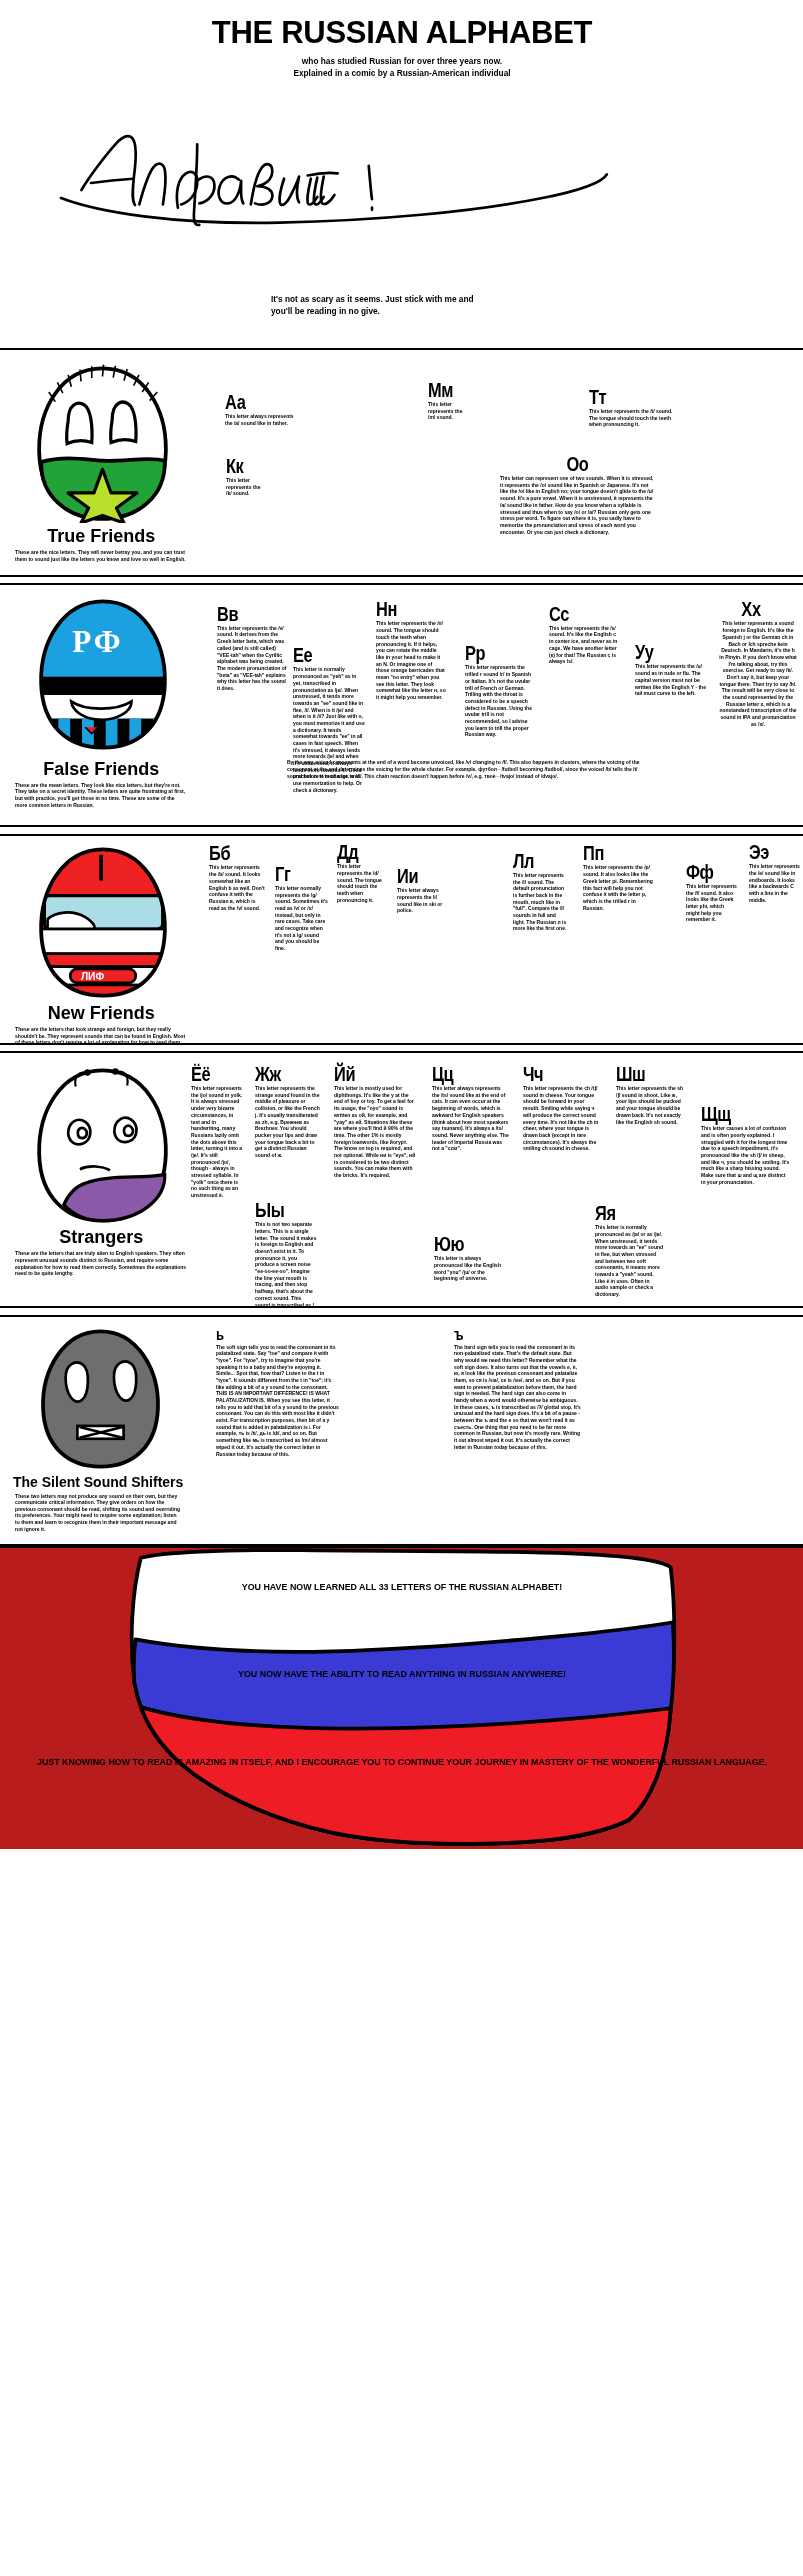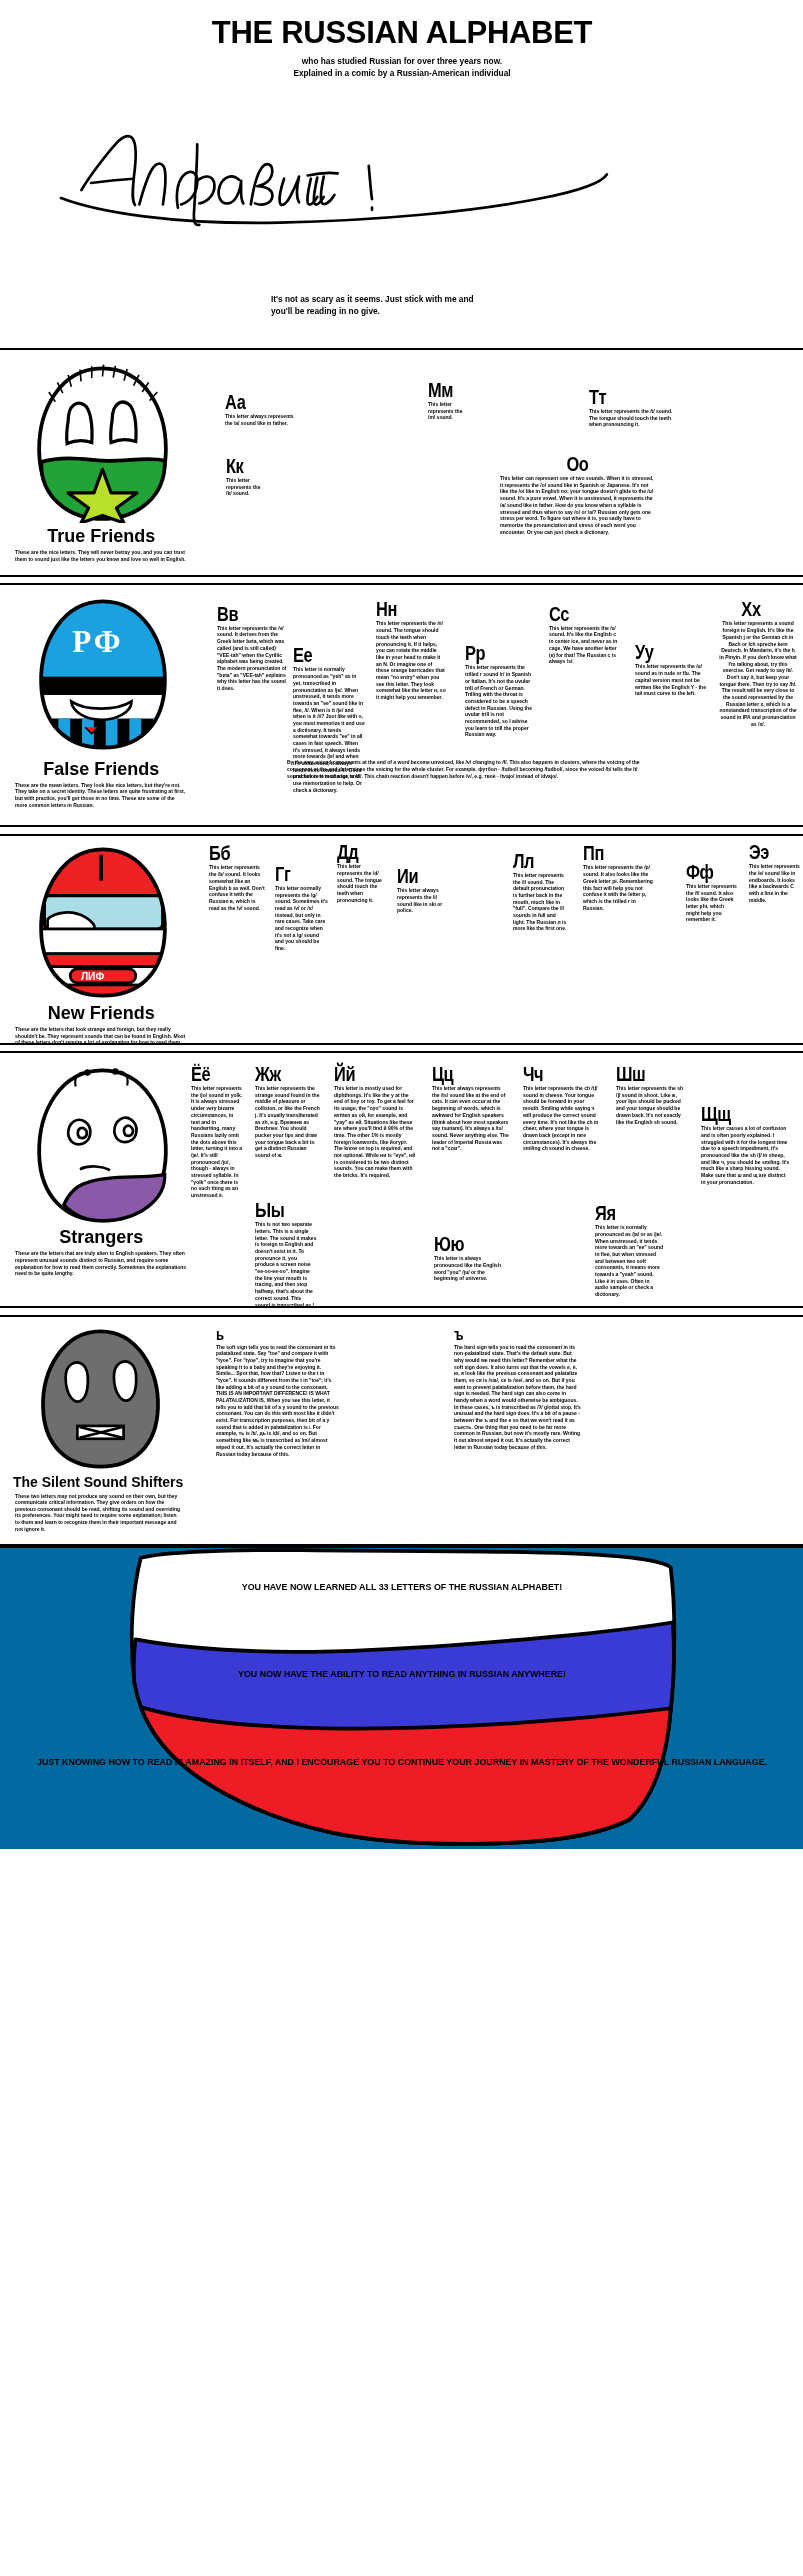"YOU HAVE NOW LEARNED ALL" .footer { background: #0369a1 -> #b91c1c }
